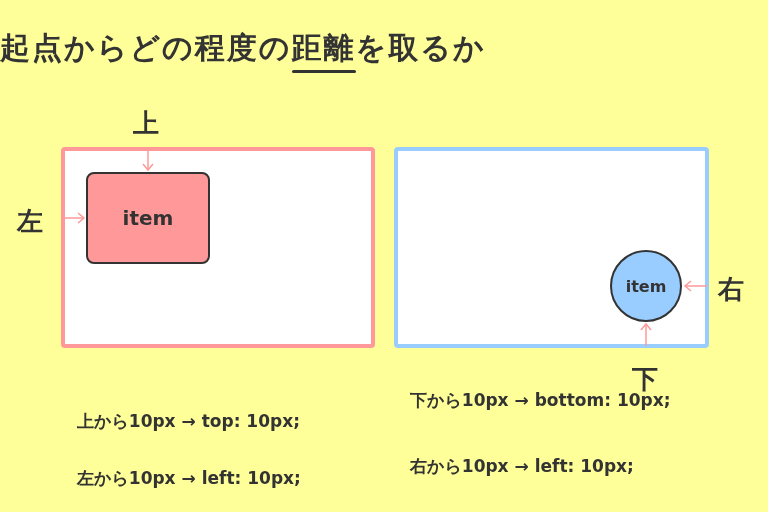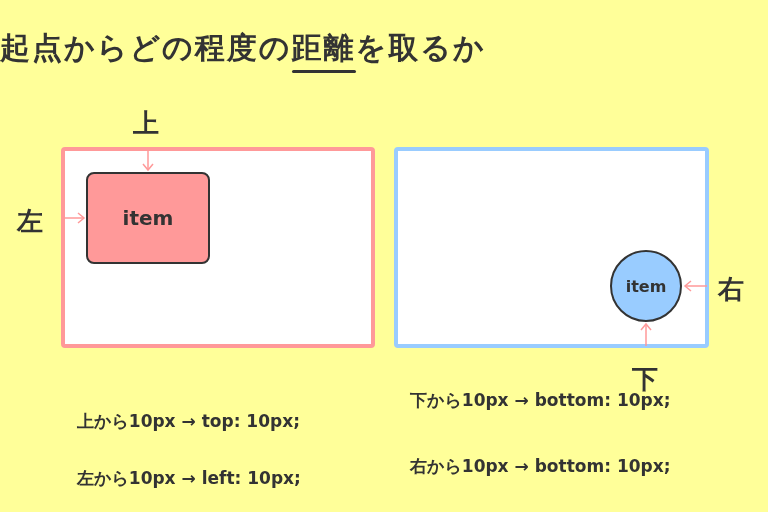"右から10px → bottom: 10px;" div.line { text: bottom -> left }
